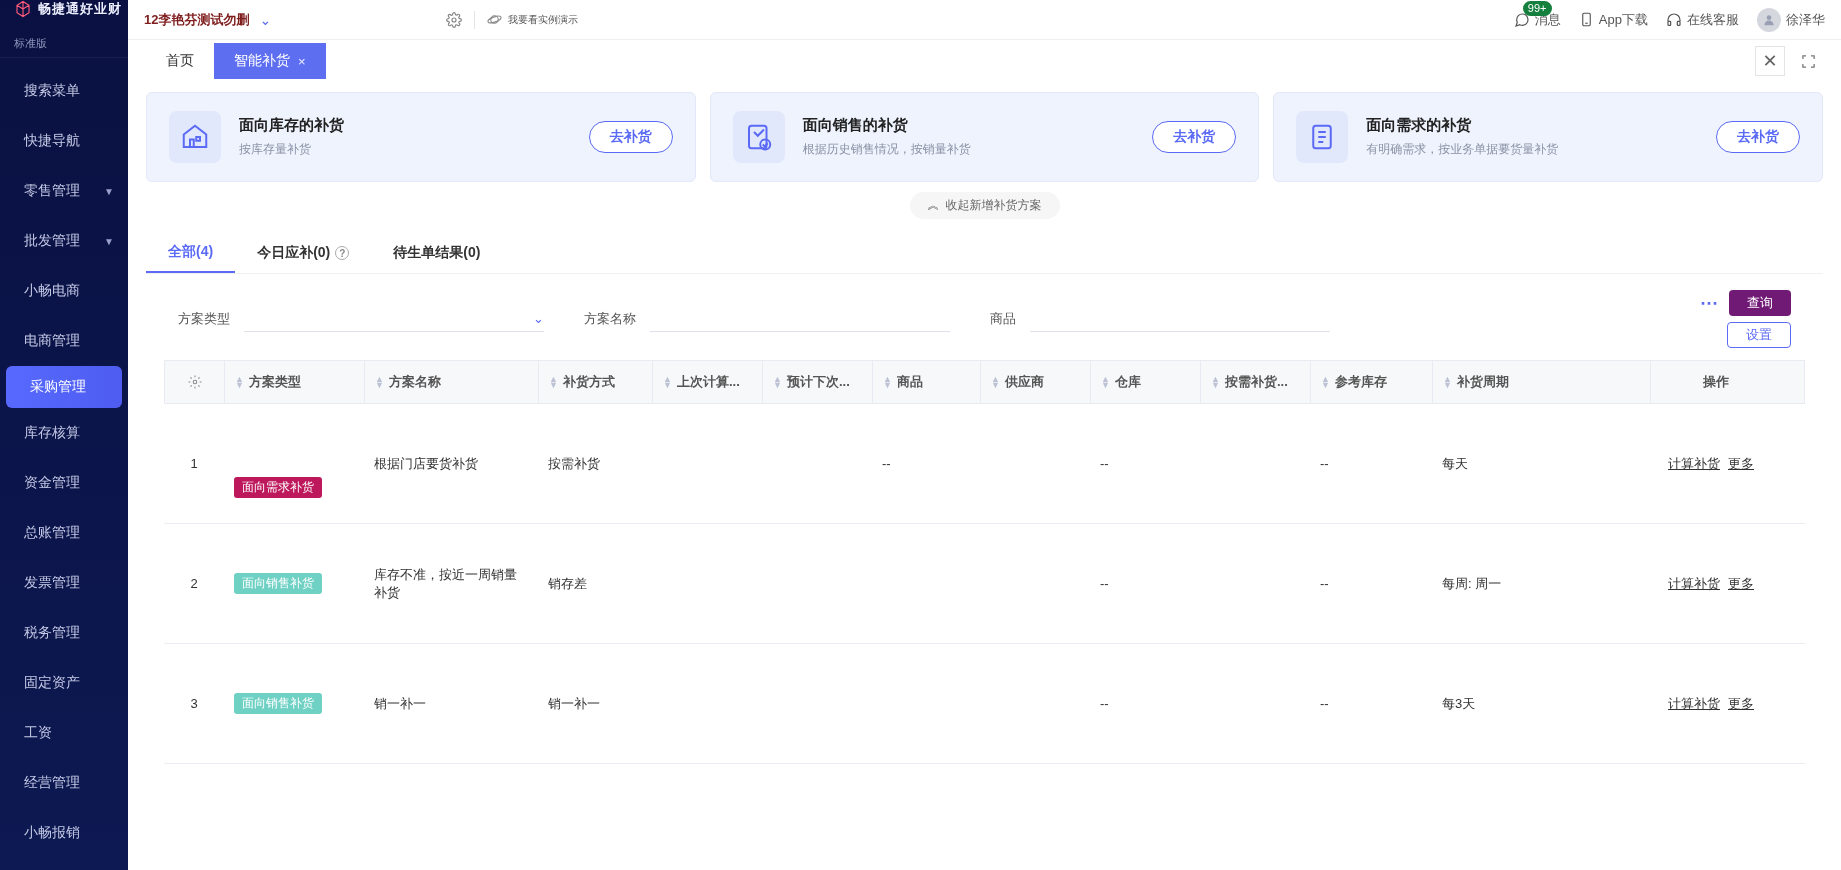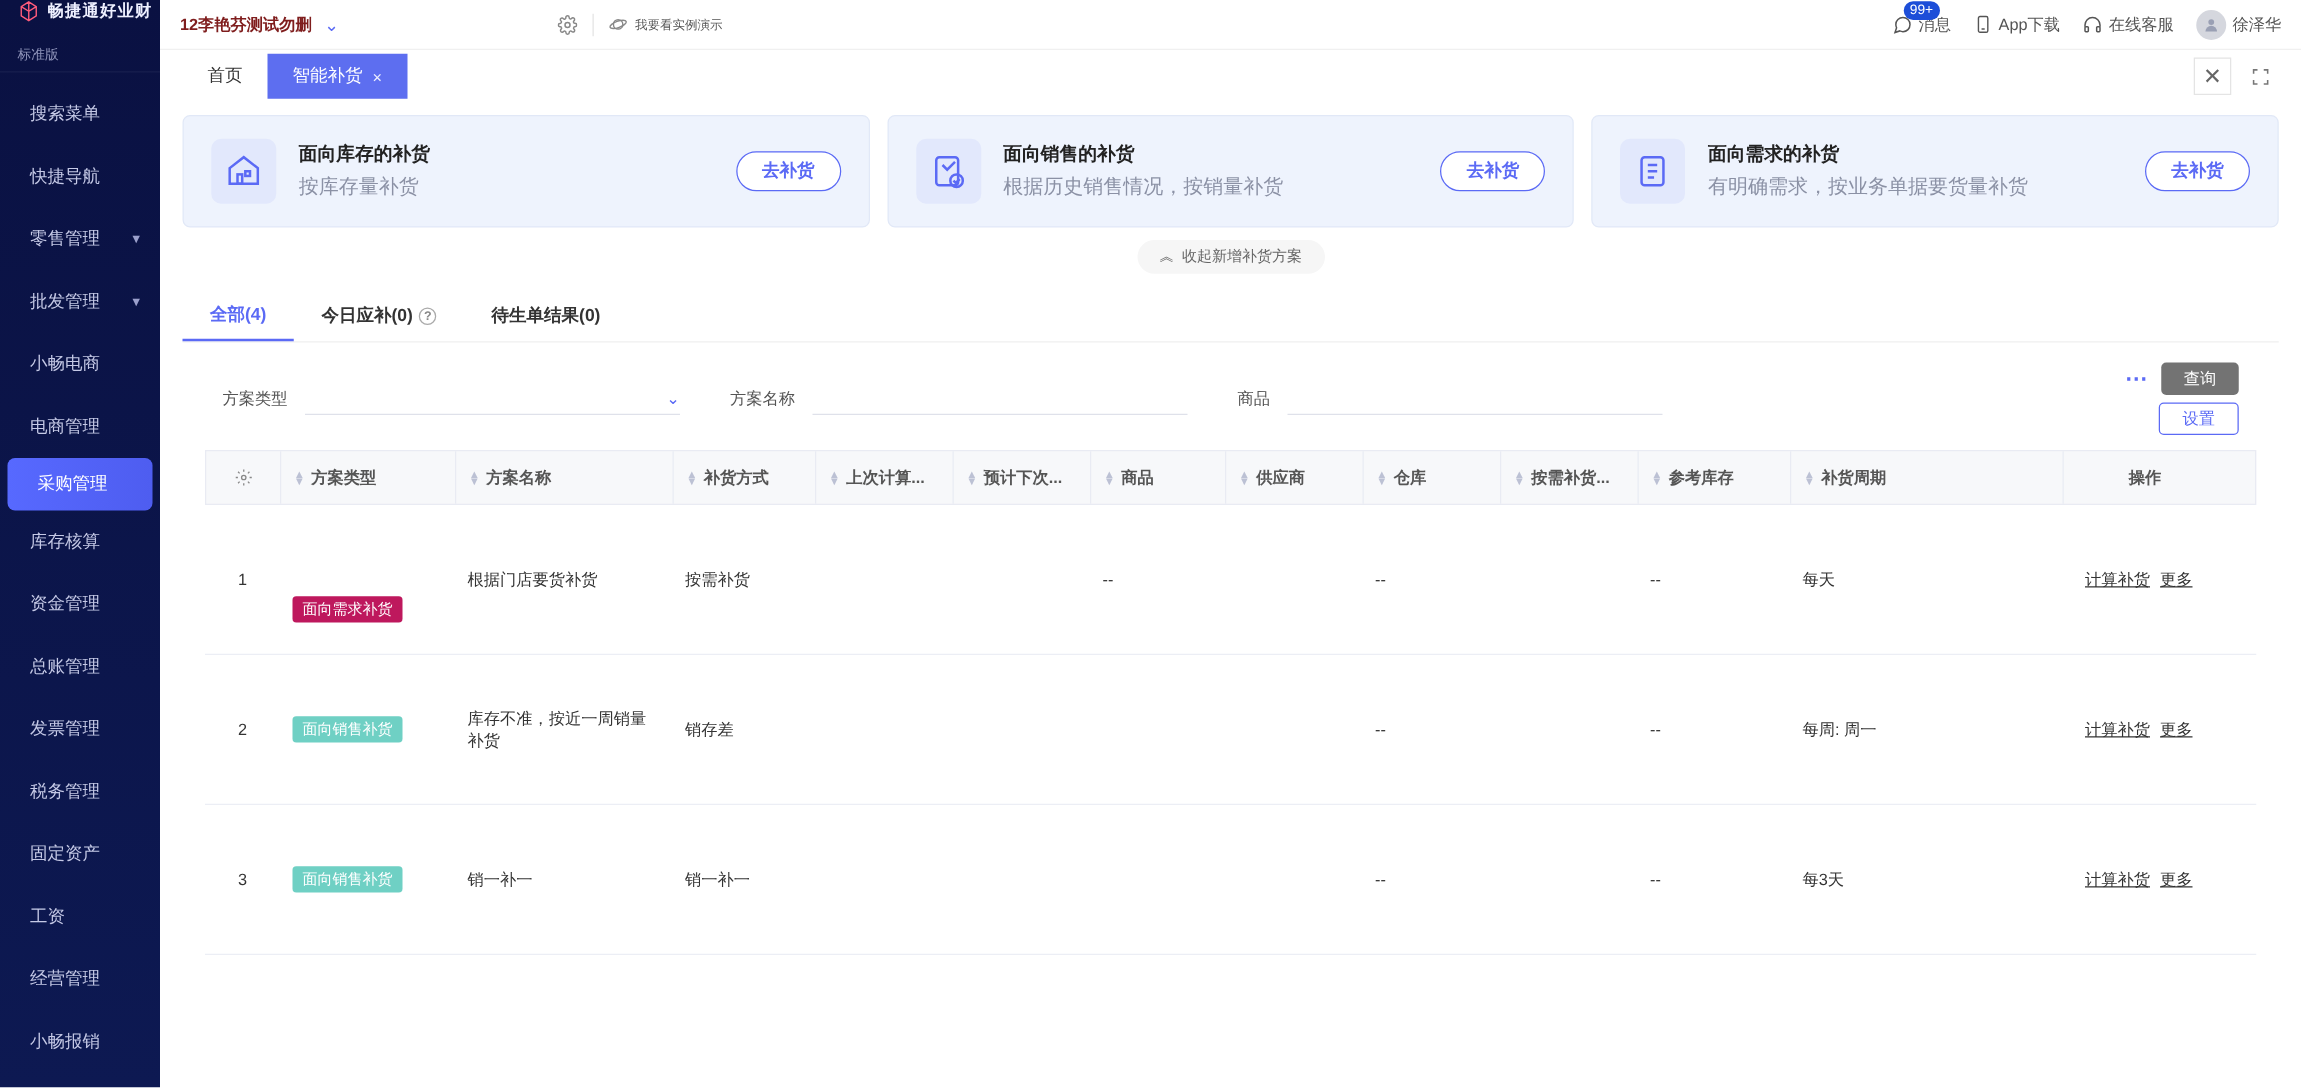"99+" .badge-99 { background: #1d4ed8 -> #15803d }
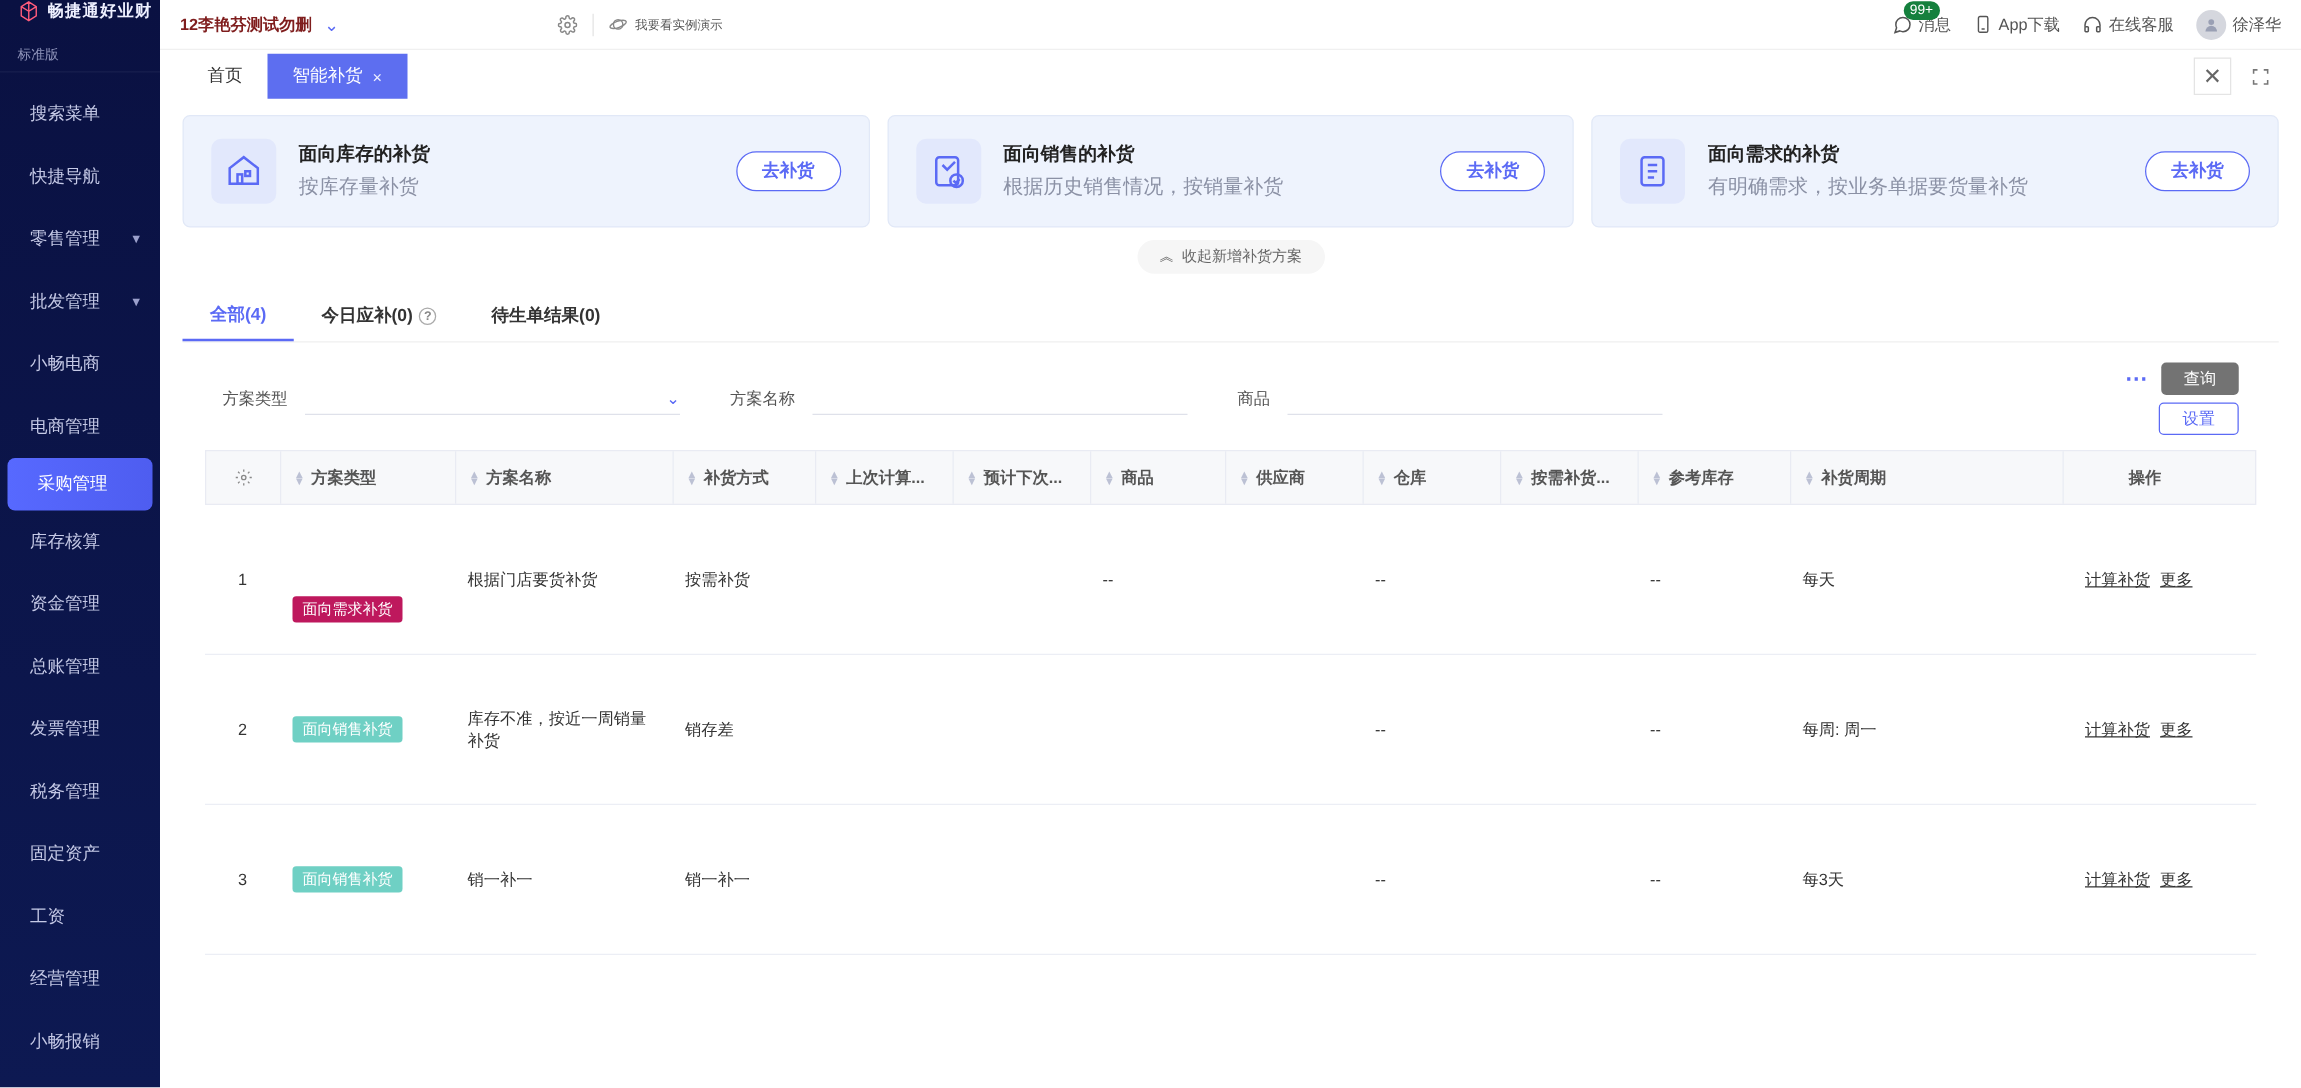"按库存量补货" .card-desc { font-size: 16px -> 12px }
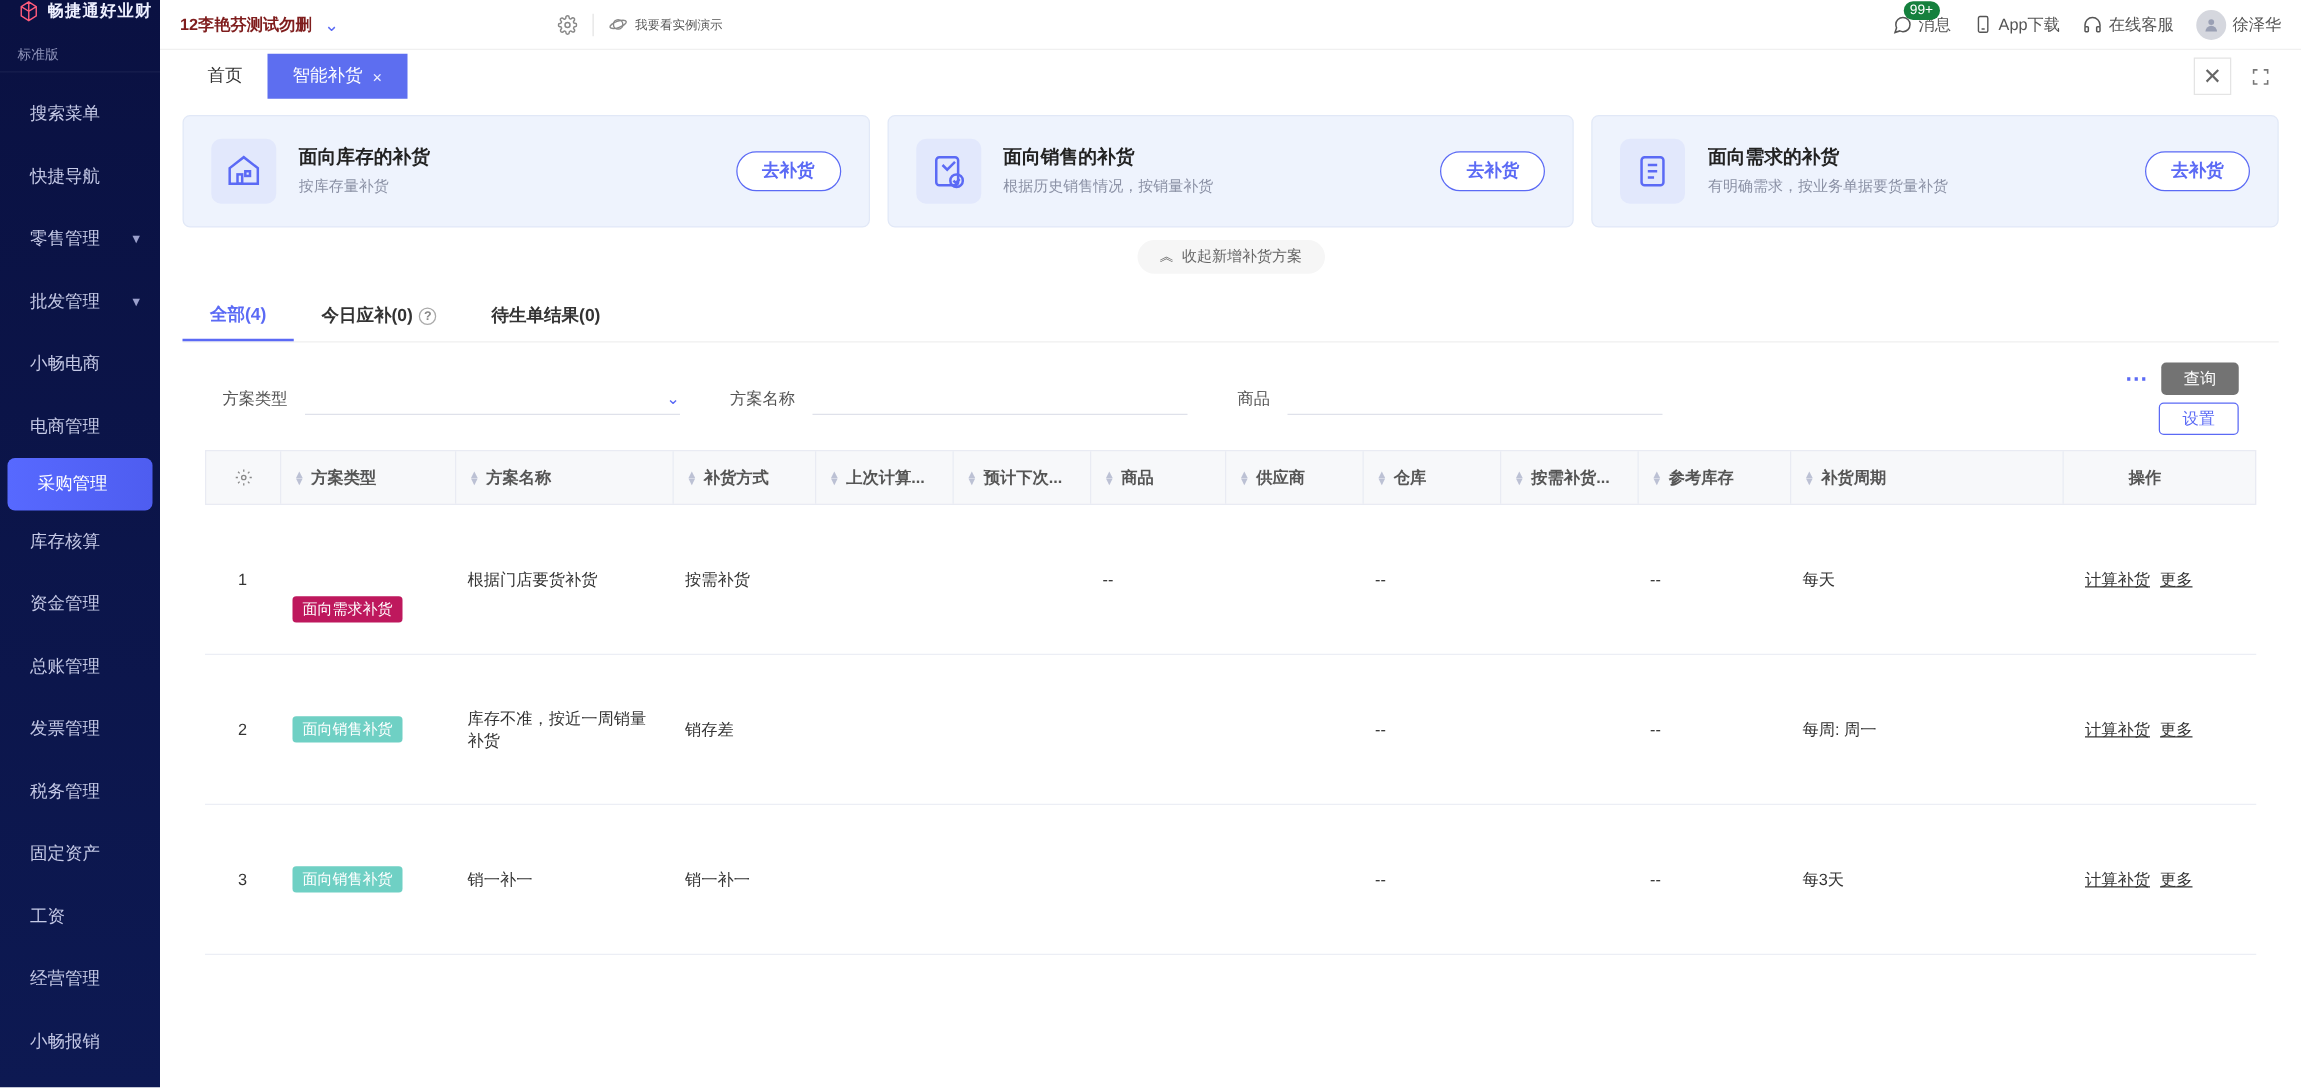"查询" .primary-btn { background: #737373 -> #701a75 }
